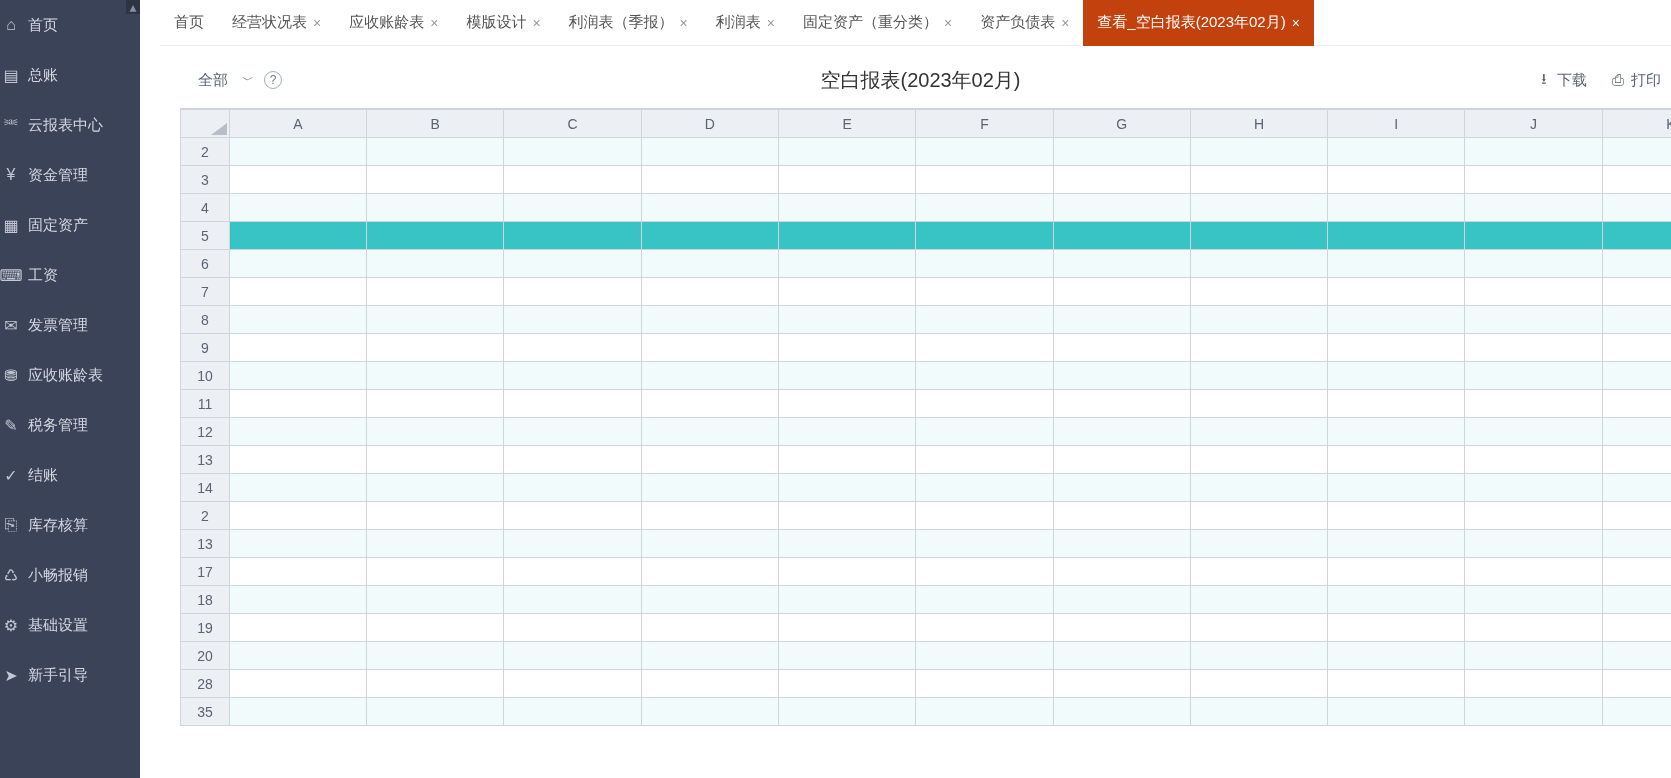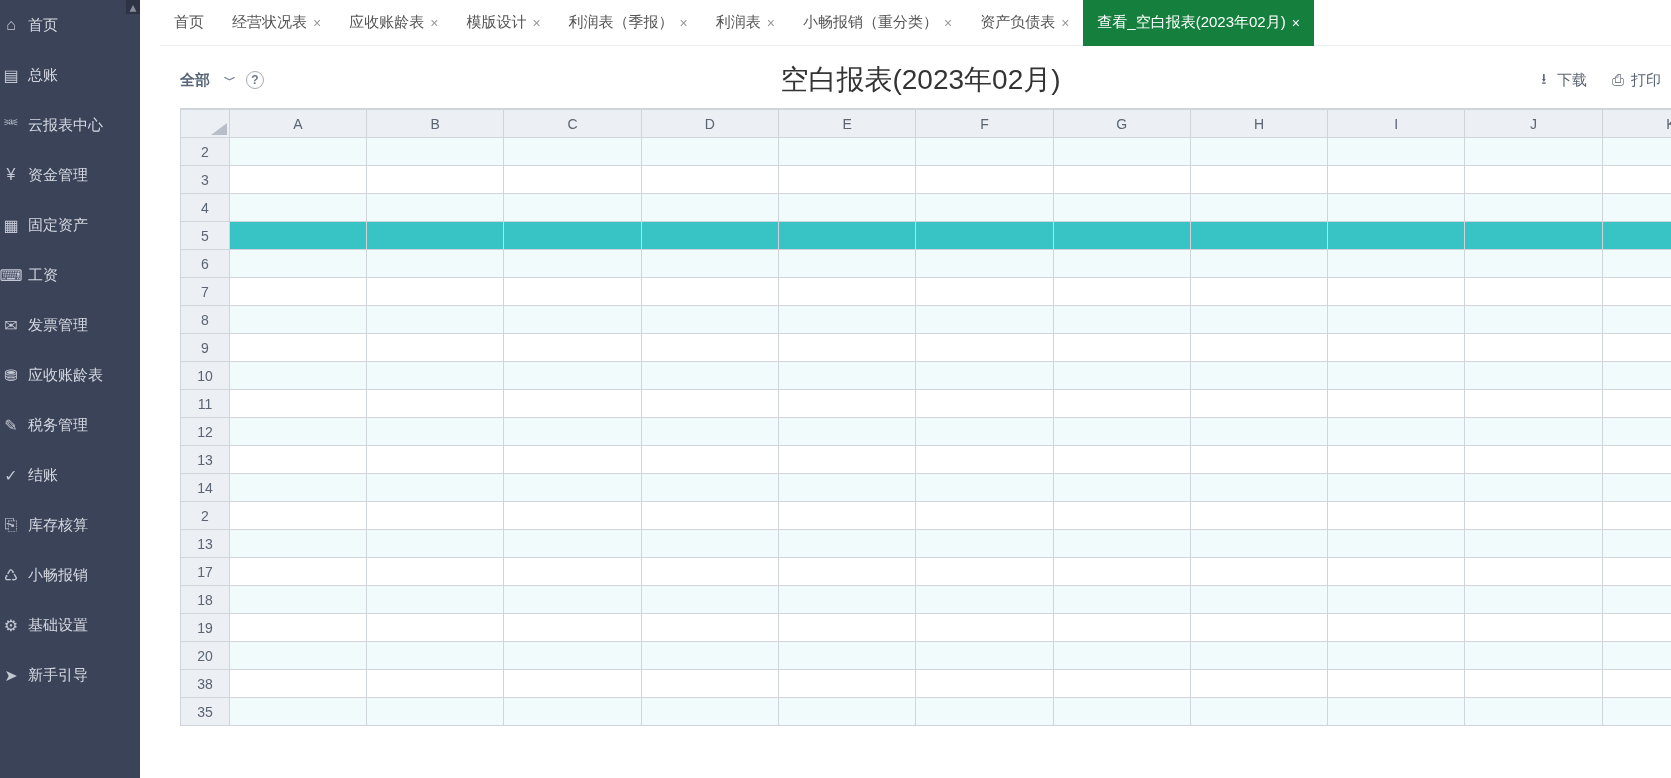"小畅报销（重分类）" span { text: 小畅报销 -> 固定资产 }
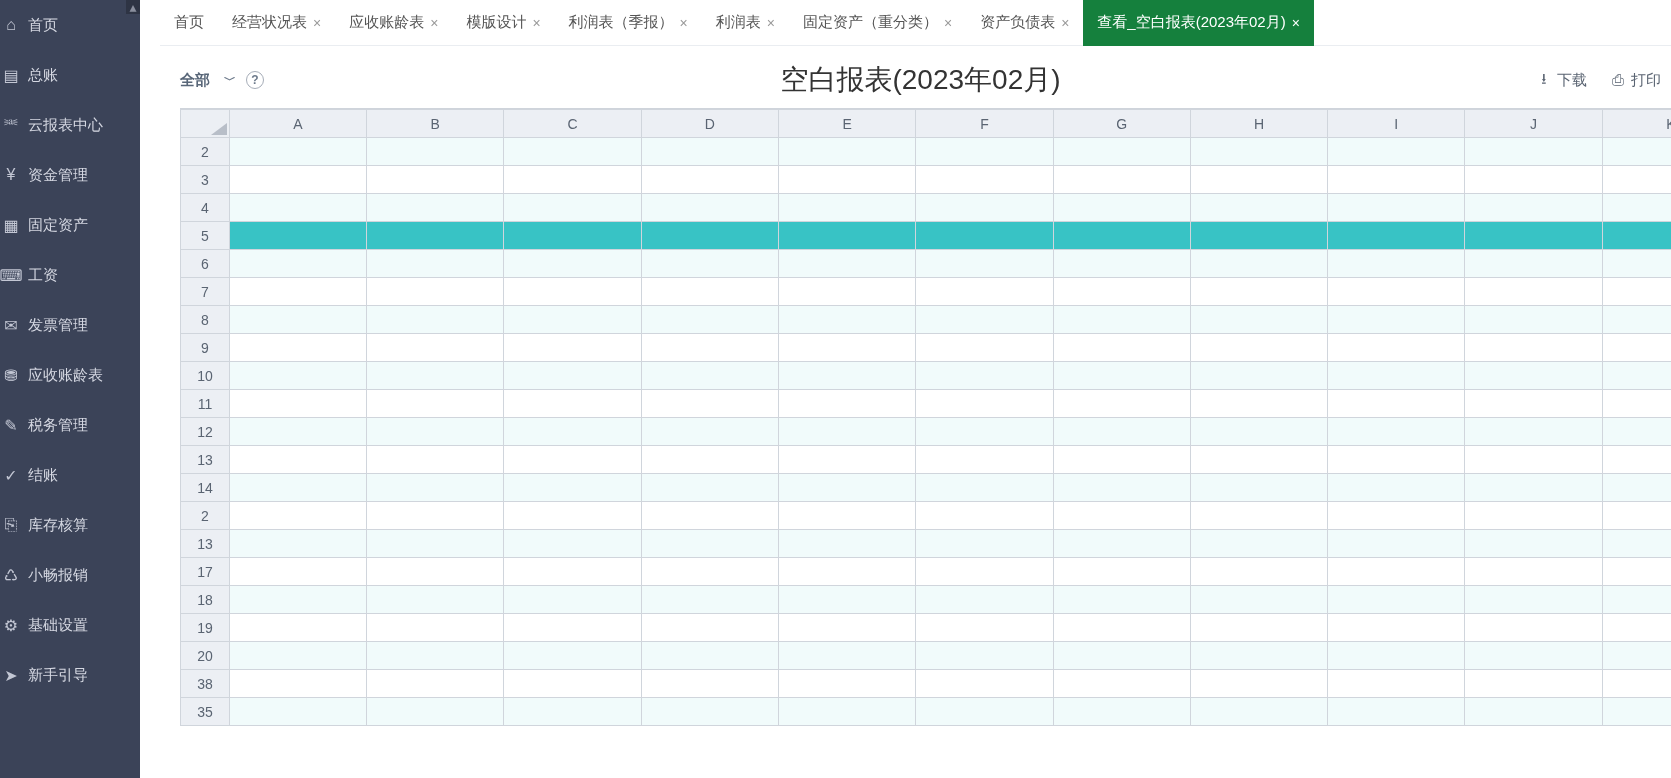"查看_空白报表(2023年02月)" .tab.active { background: #15803d -> #c2410c }
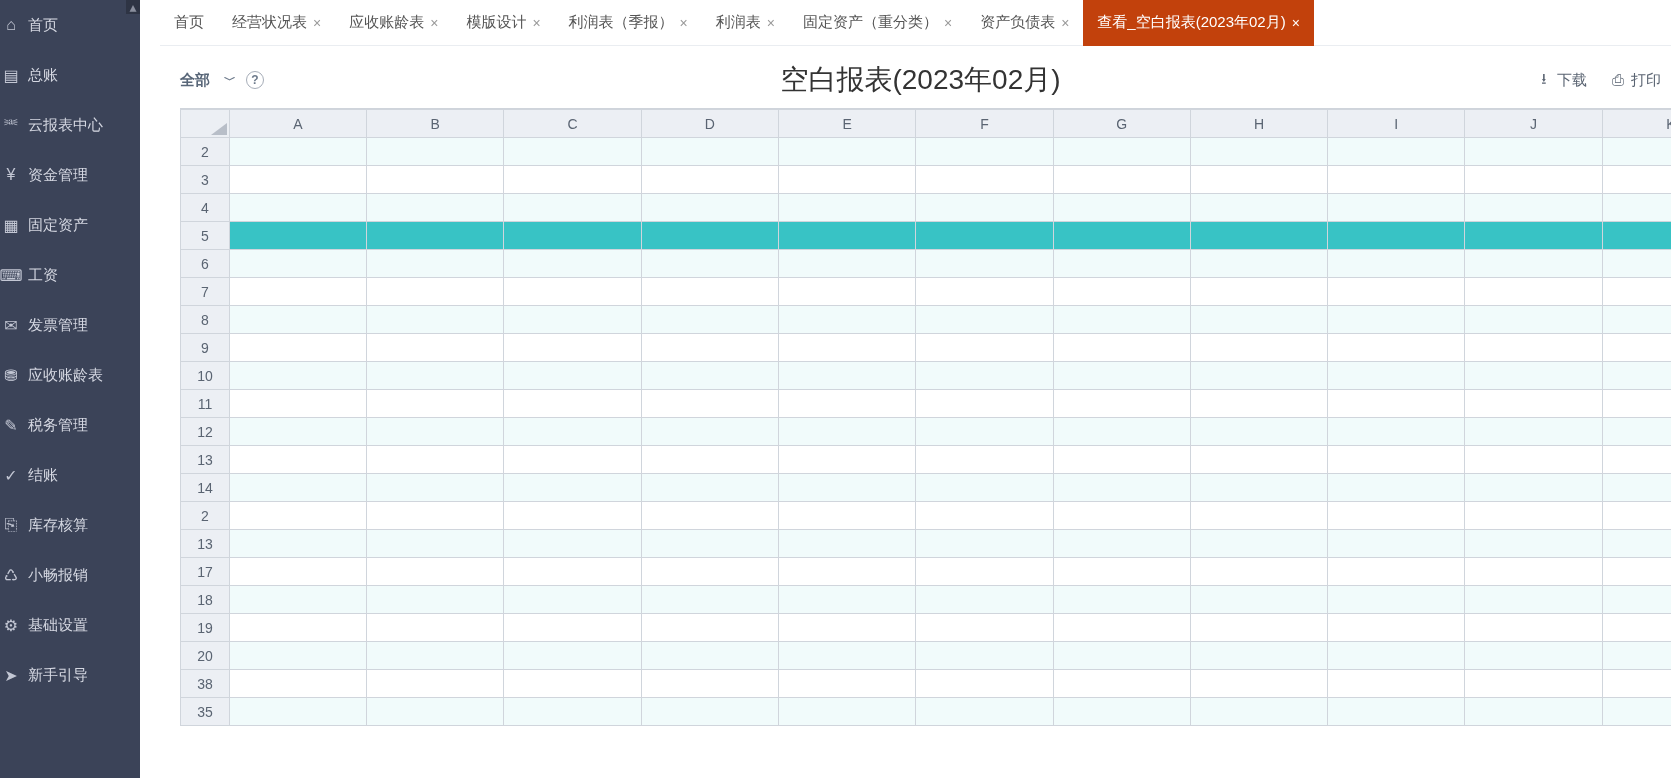"全部" .filter-chip { font-weight: bold -> none; margin-left: none -> 18px }
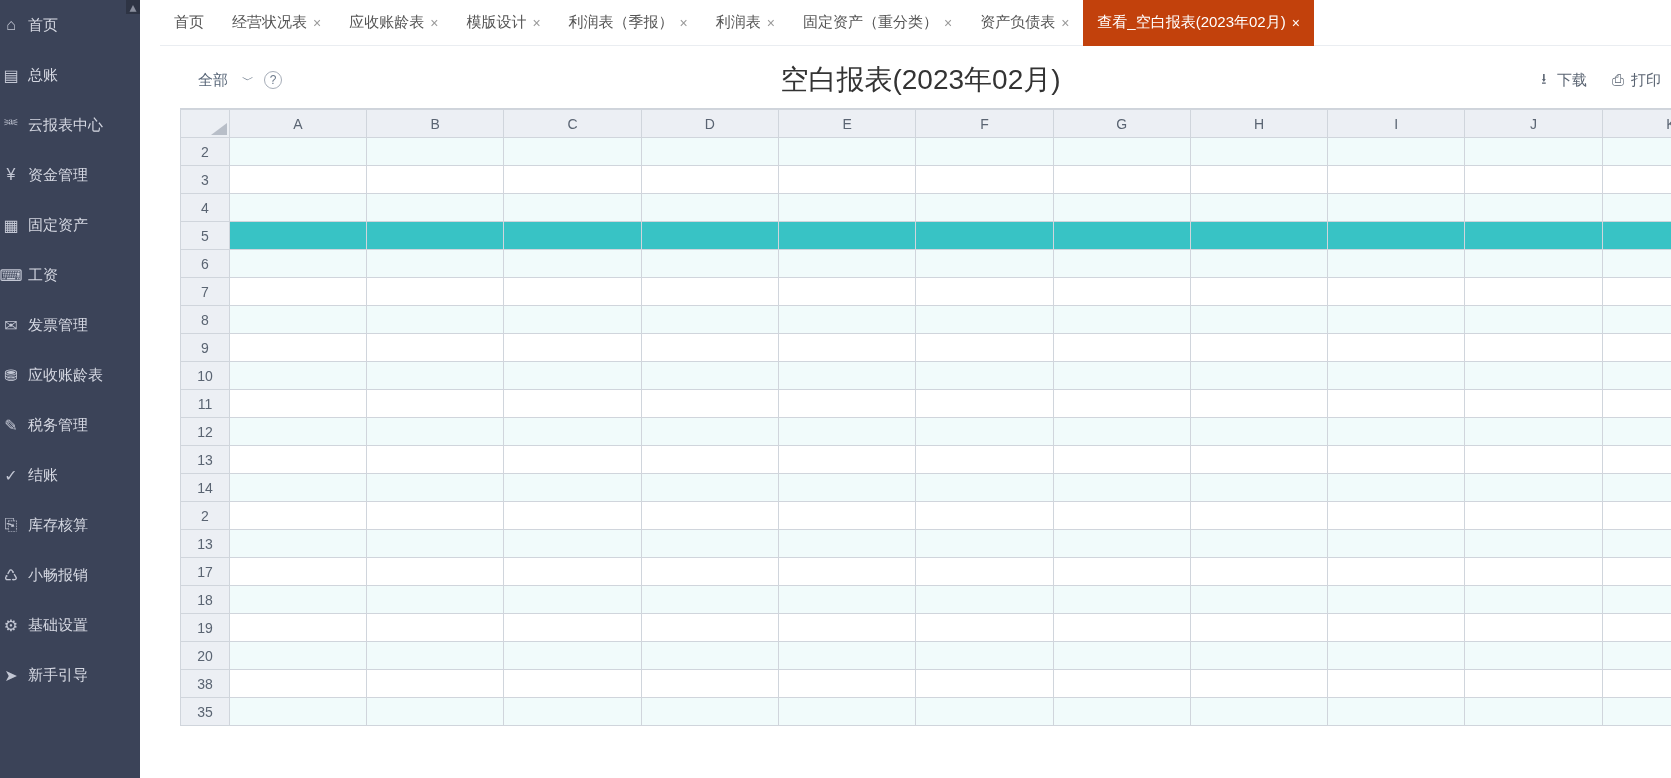"空白报表(2023年02月)" .page-title { font-size: 28px -> 20px }
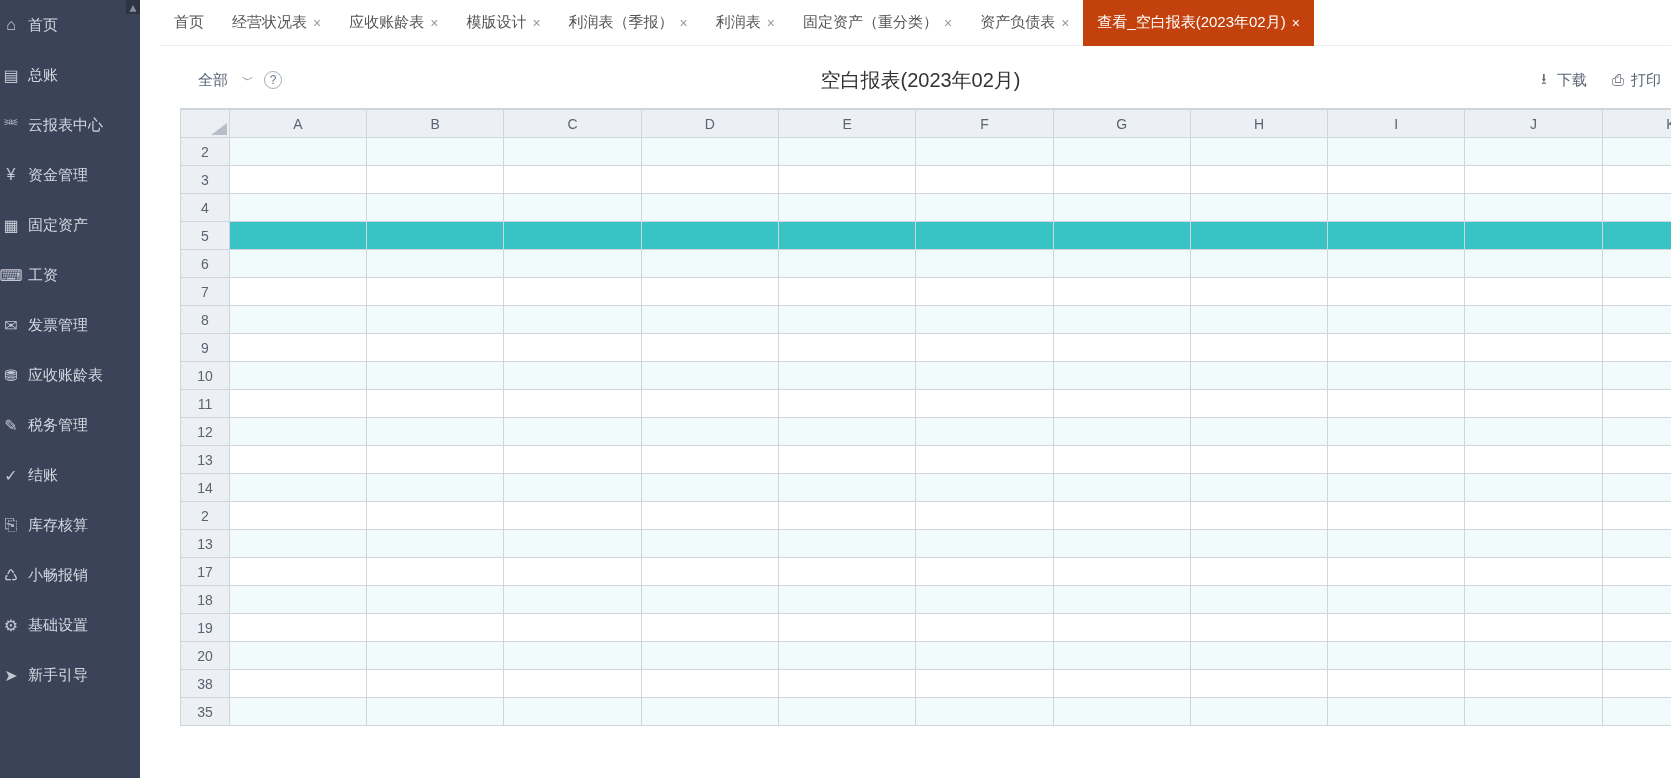"38" td.rowhdr { text: 38 -> 28 }
